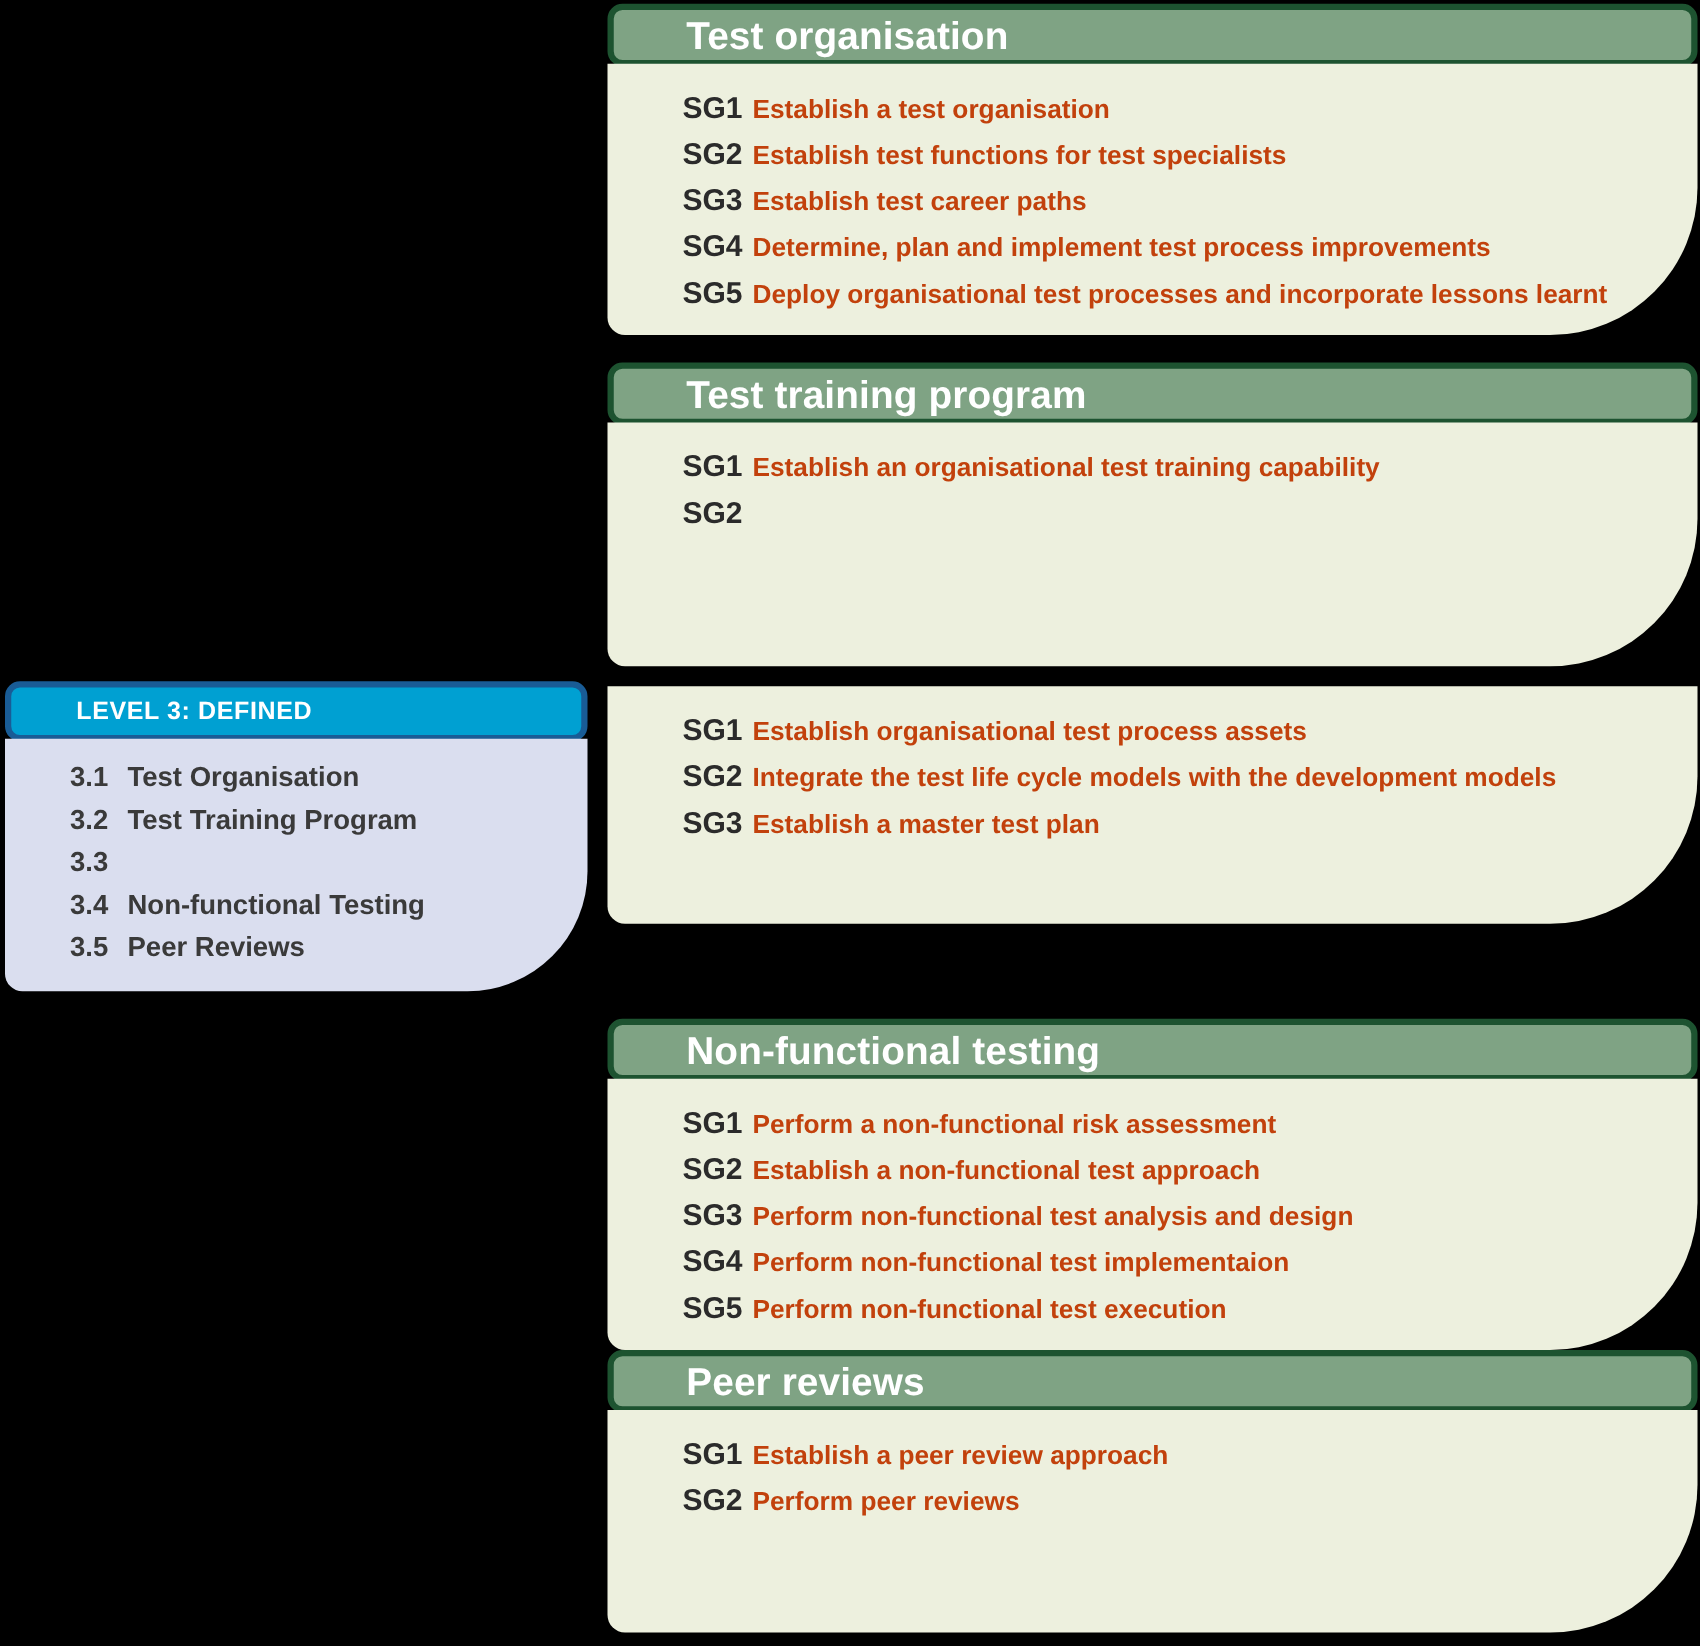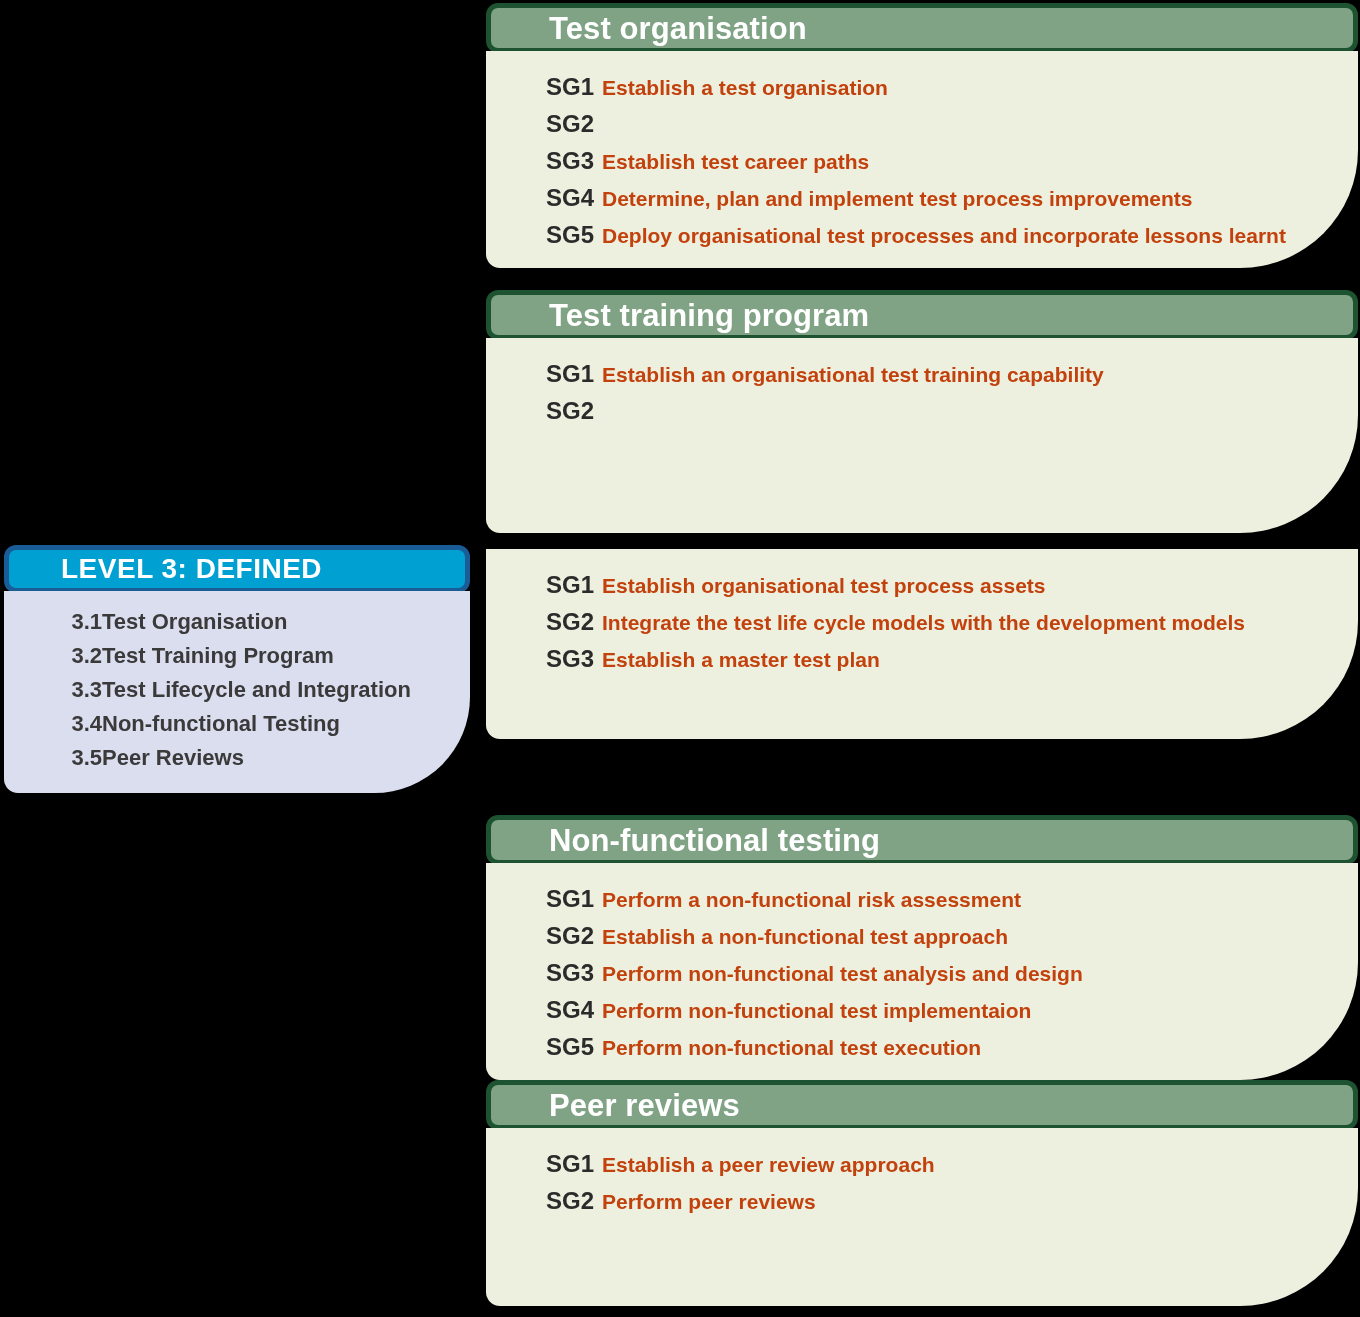"Establish test functions for test" span.goal-text { html: none -> <span>Establish test functions for test specialists</span> }
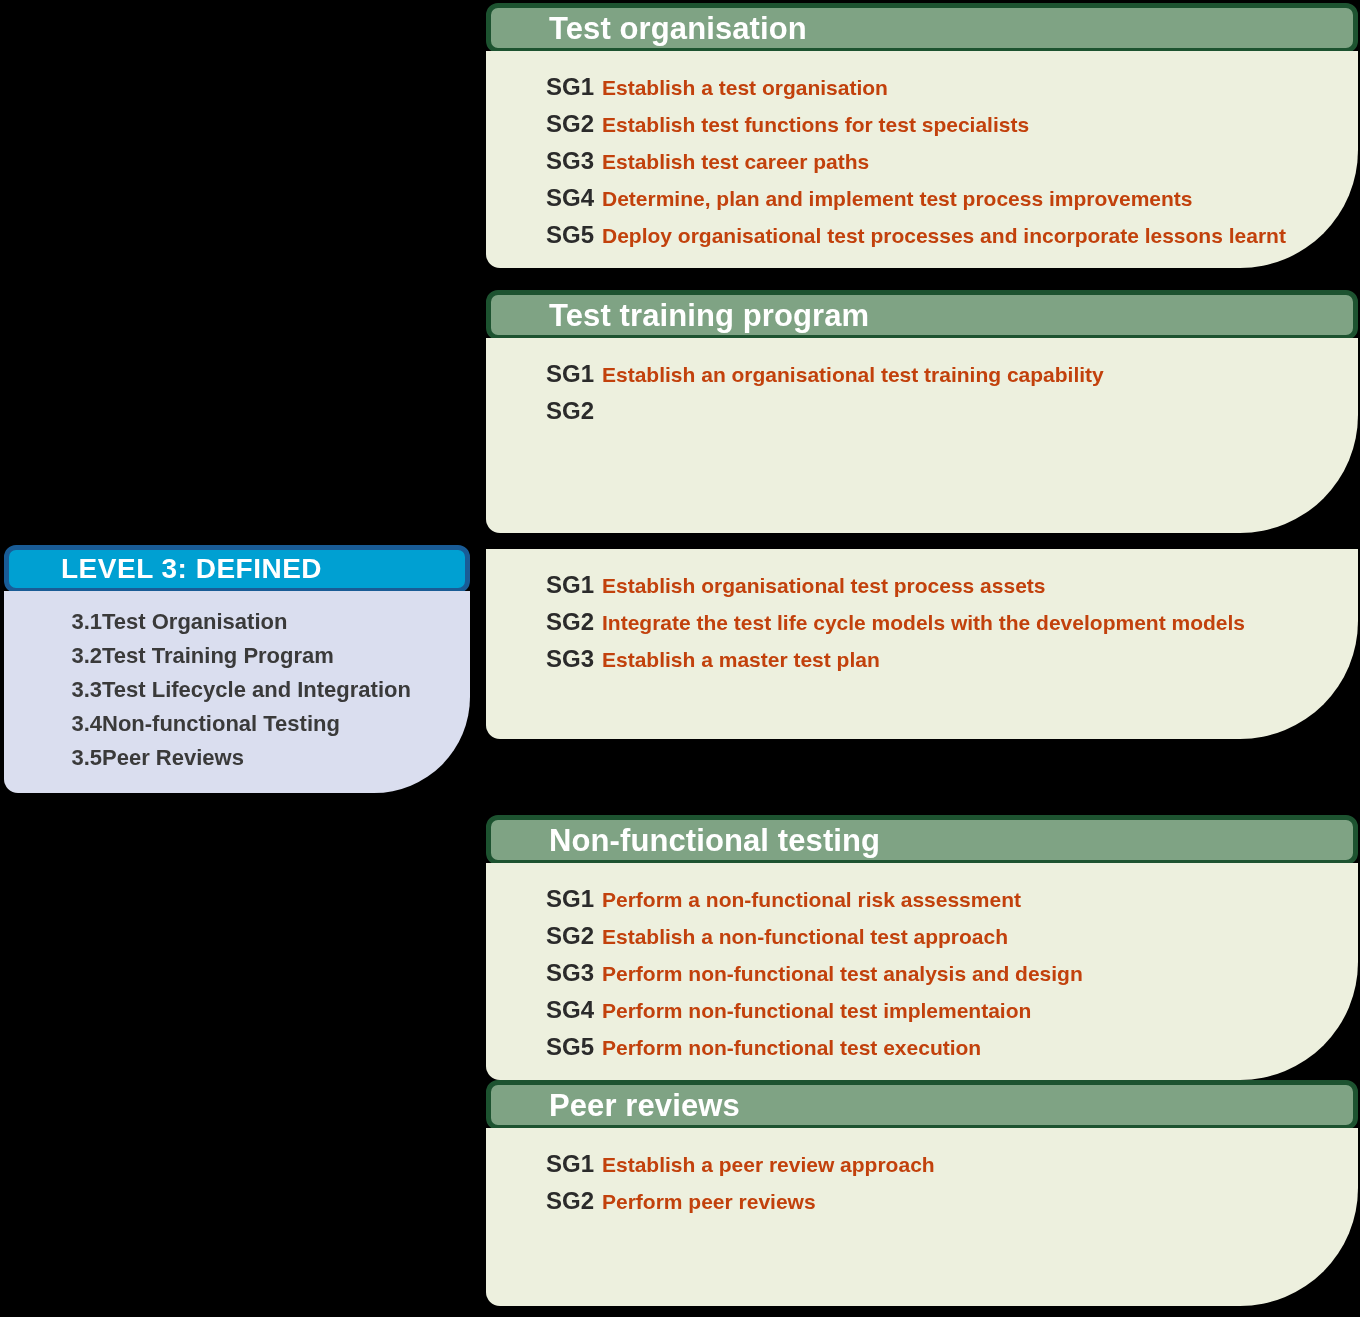"LEVEL 3: DEFINED" .lvl .panel-title { font-size: 28px -> 20px }
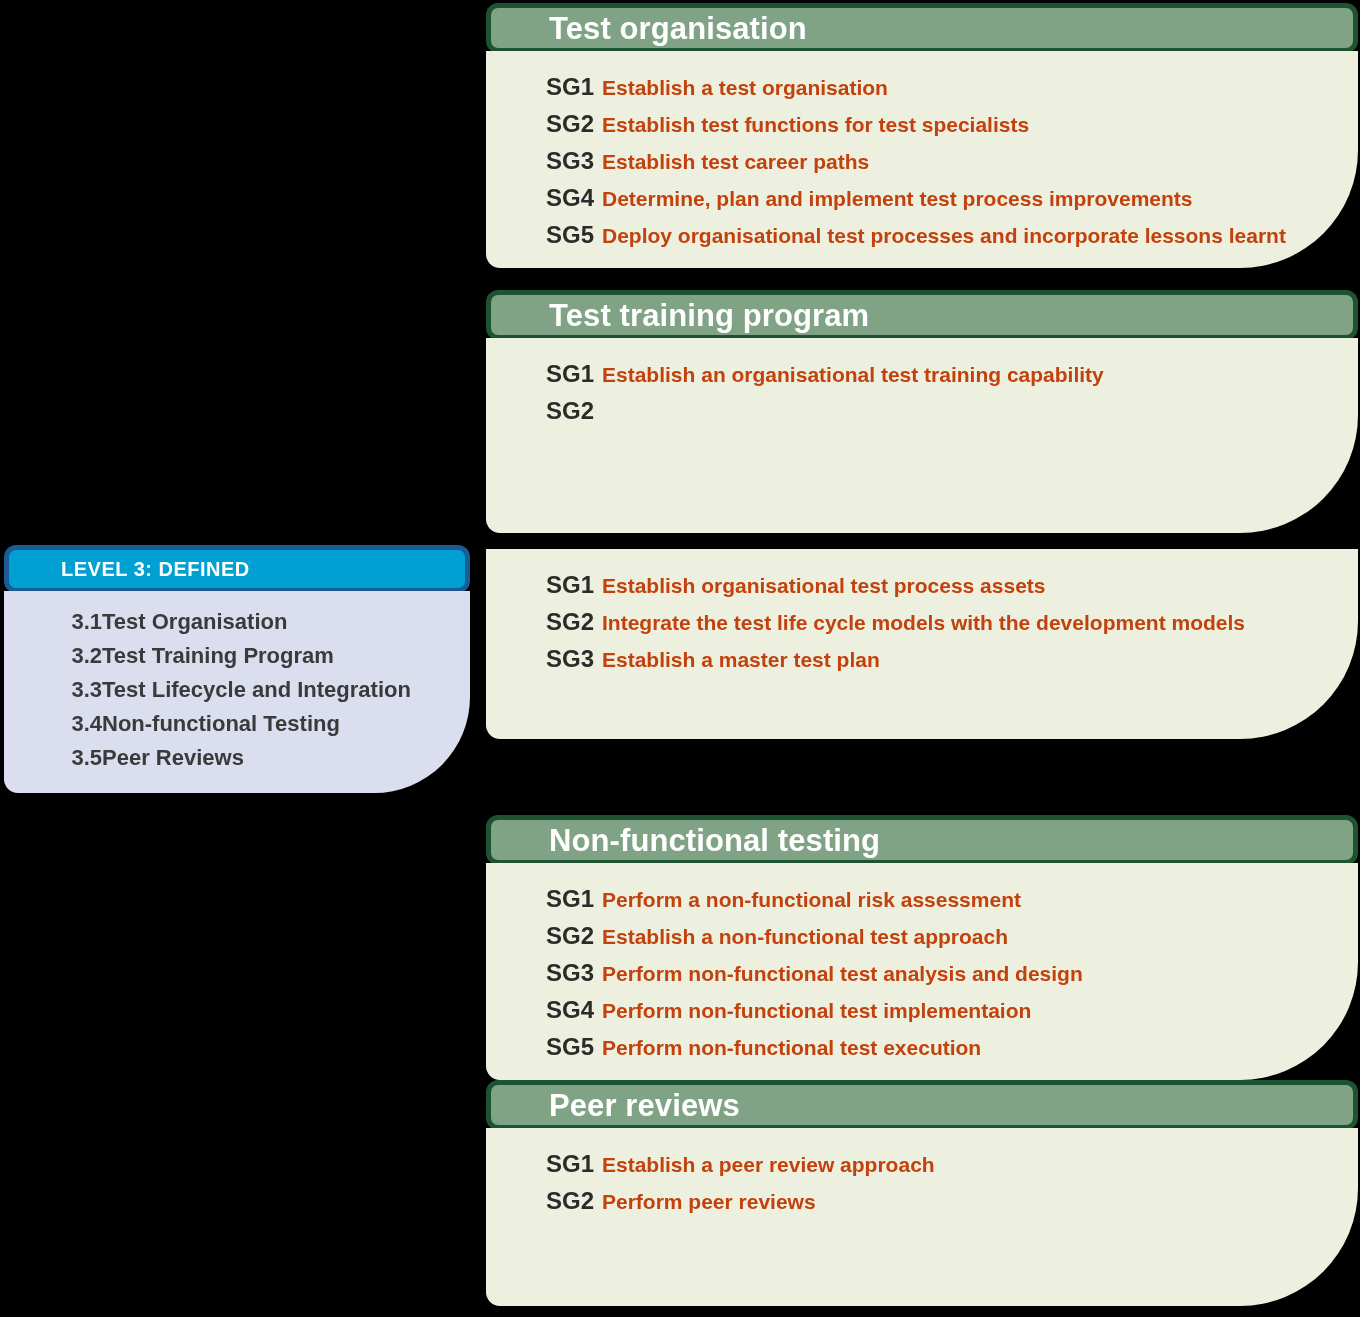"3.1" .lvl .pa-item { text-align: right -> none }
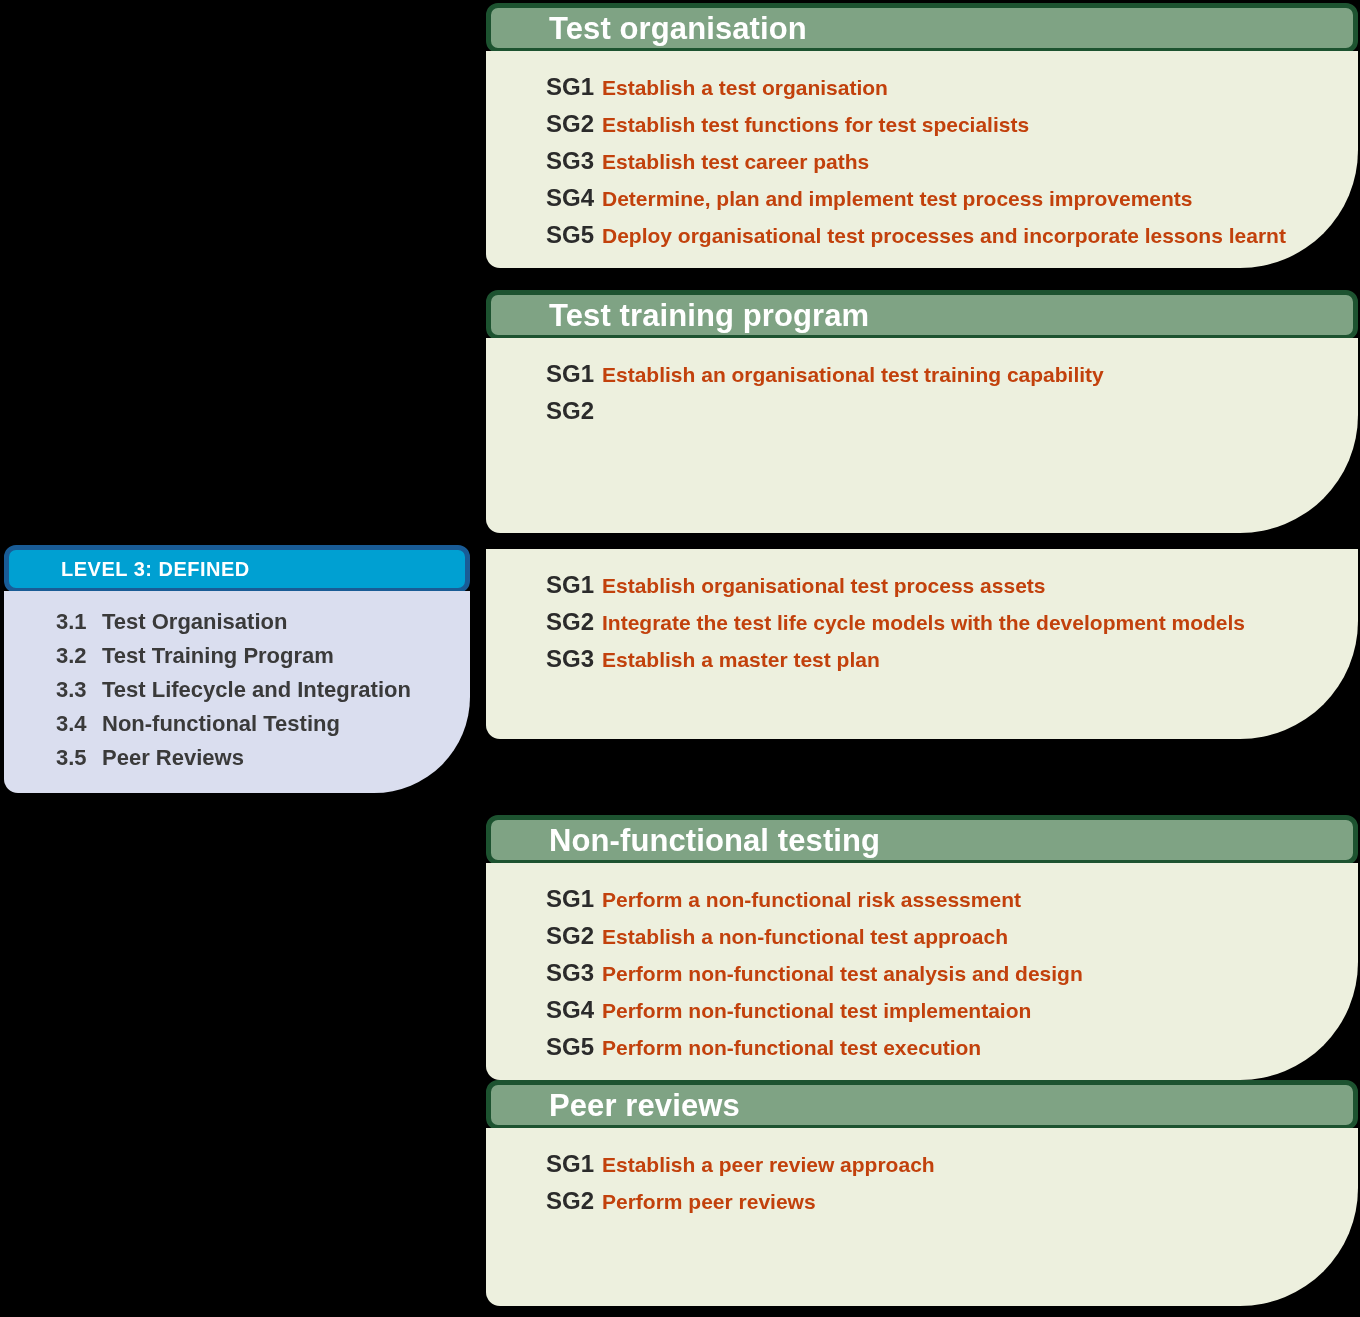"Test Lifecycle and Integration" span.pa-label { html: <span>Test Lifecycle and Integration</span> -> none }
